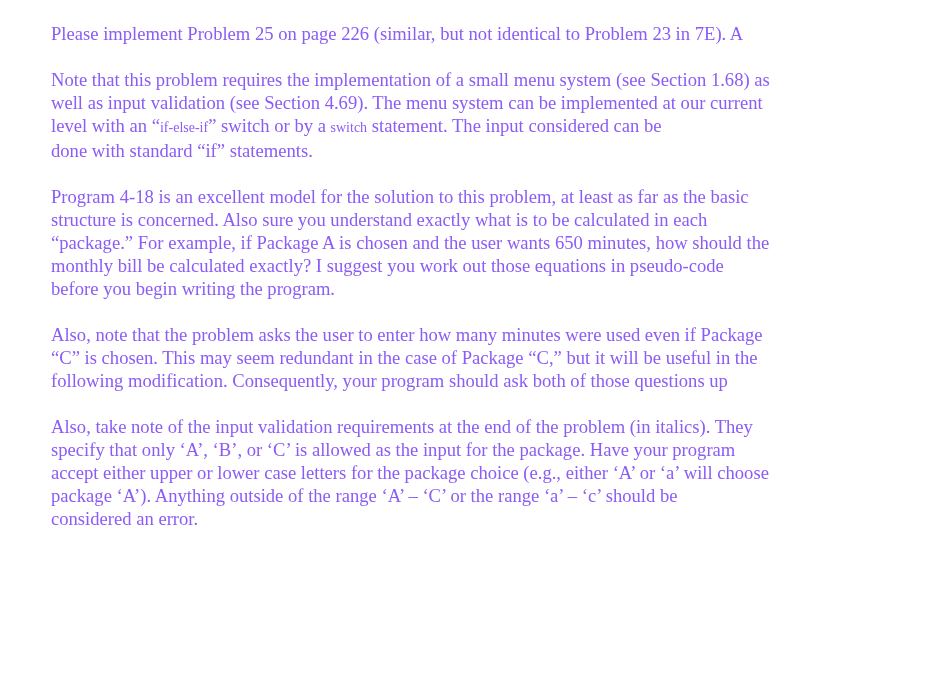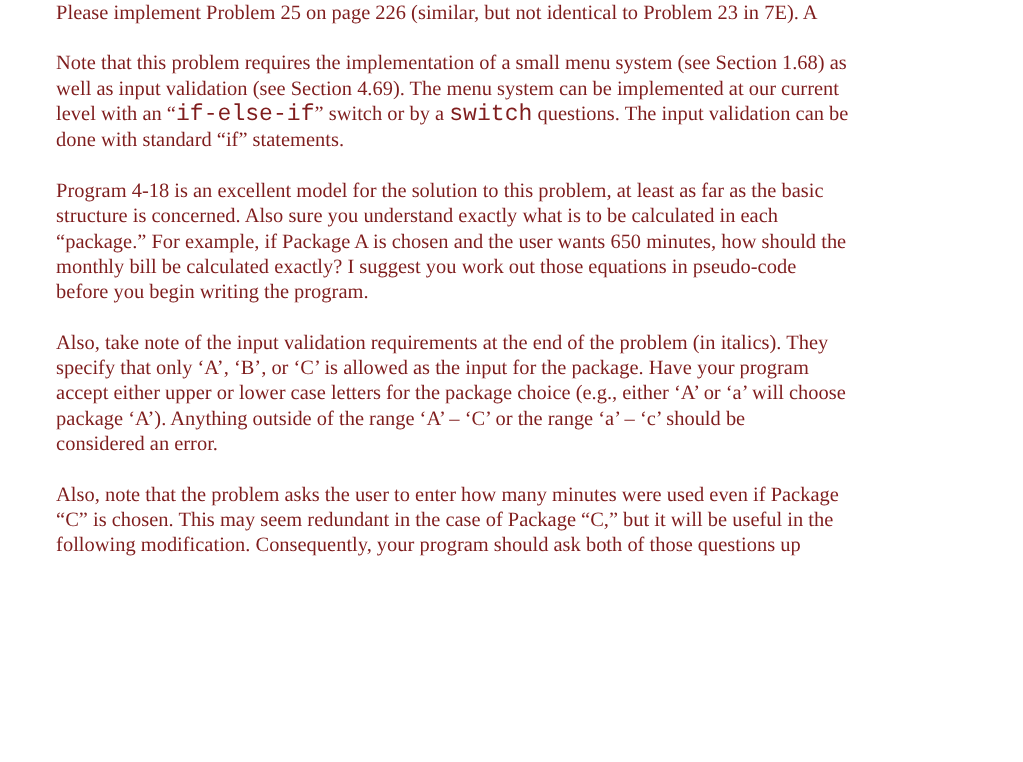"Please implement Problem 25 on" .page { color: #7f1d1d -> #8b5cf6; top: 0 -> 22px }
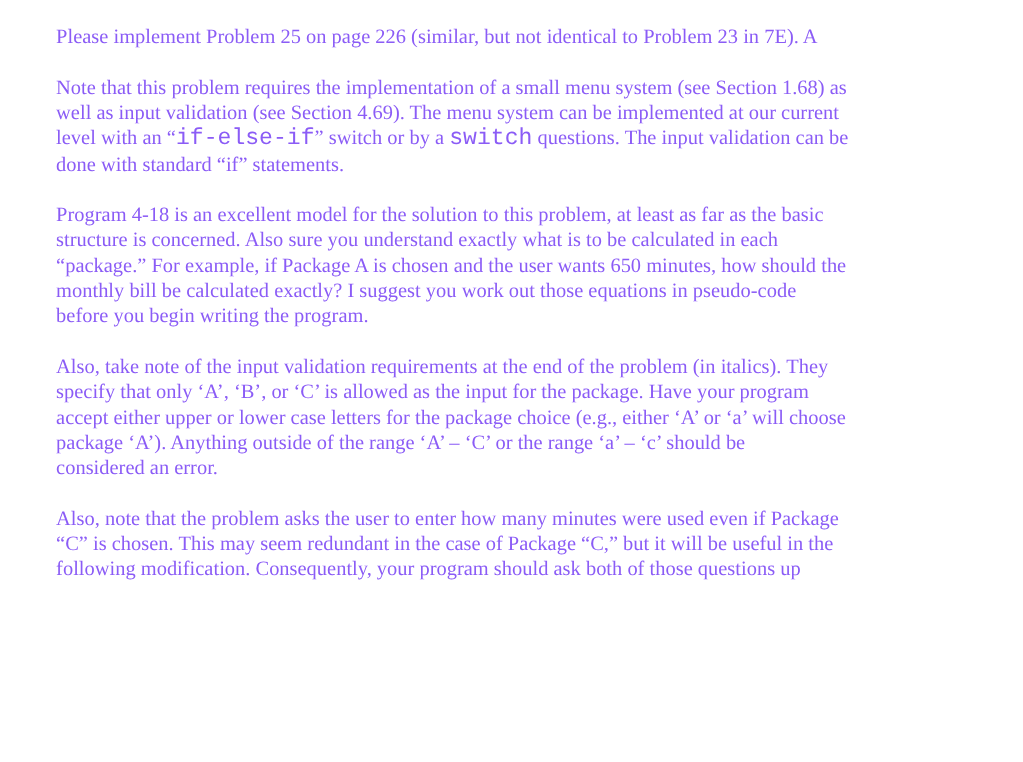"if-else-if" .code { font-family: Liberation Mono, monospace -> Liberation Serif, serif; font-size: 21px -> 14px }
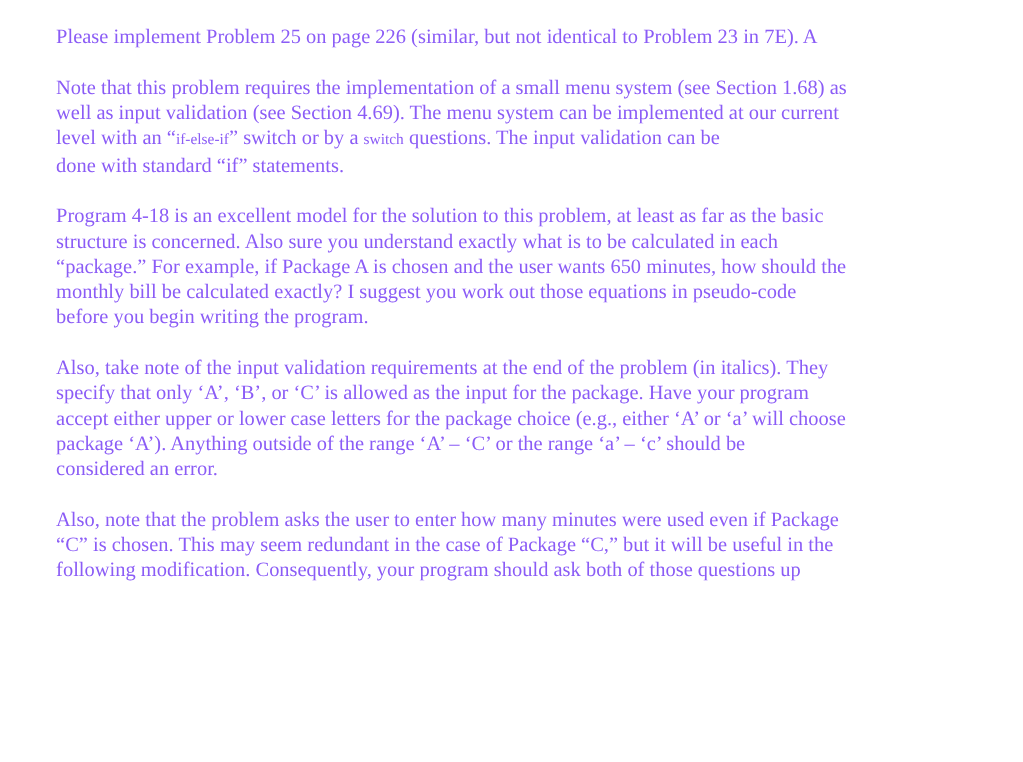"questions. The input validation can" span { text: questions.  The input validation -> statement.  The input considered }
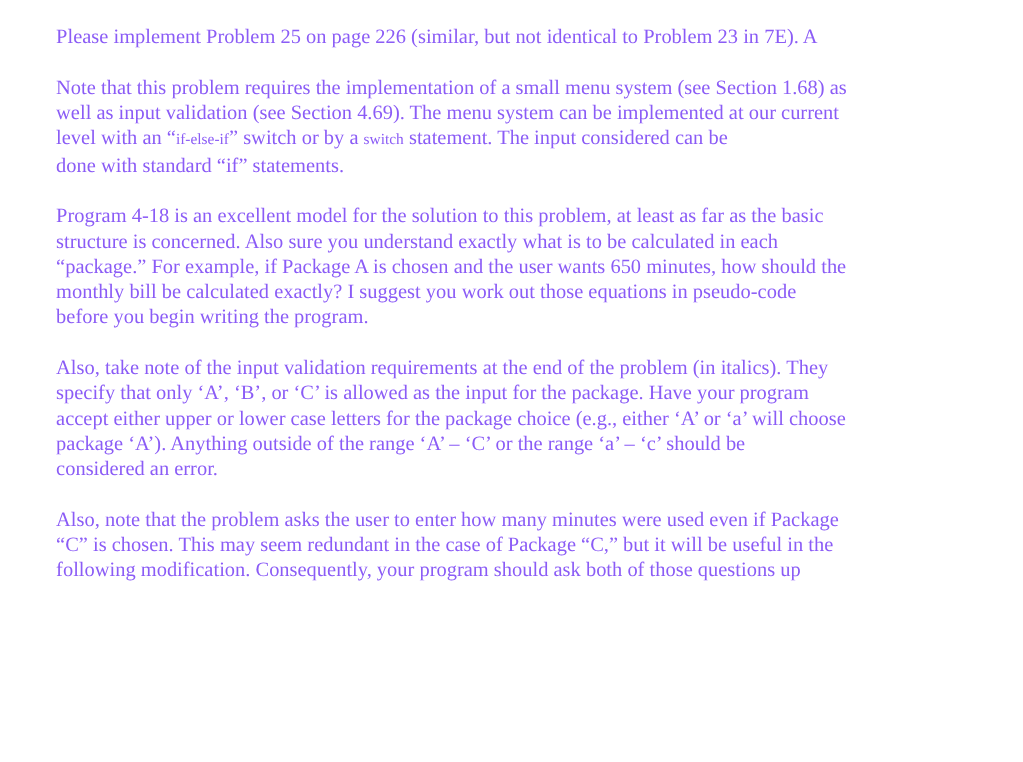"Also, take note of the" p.para { order: before "Also, note that the problem" -> after "Also, note that the problem" }
